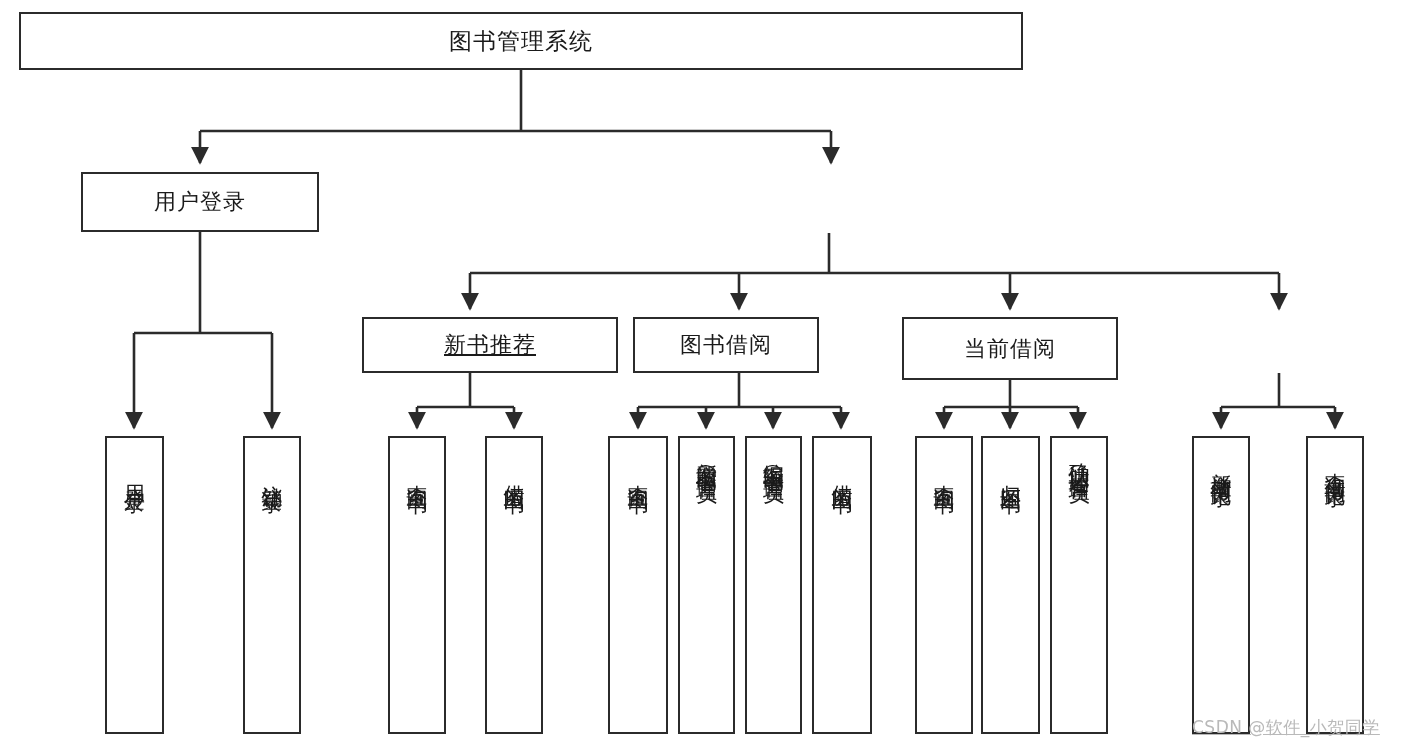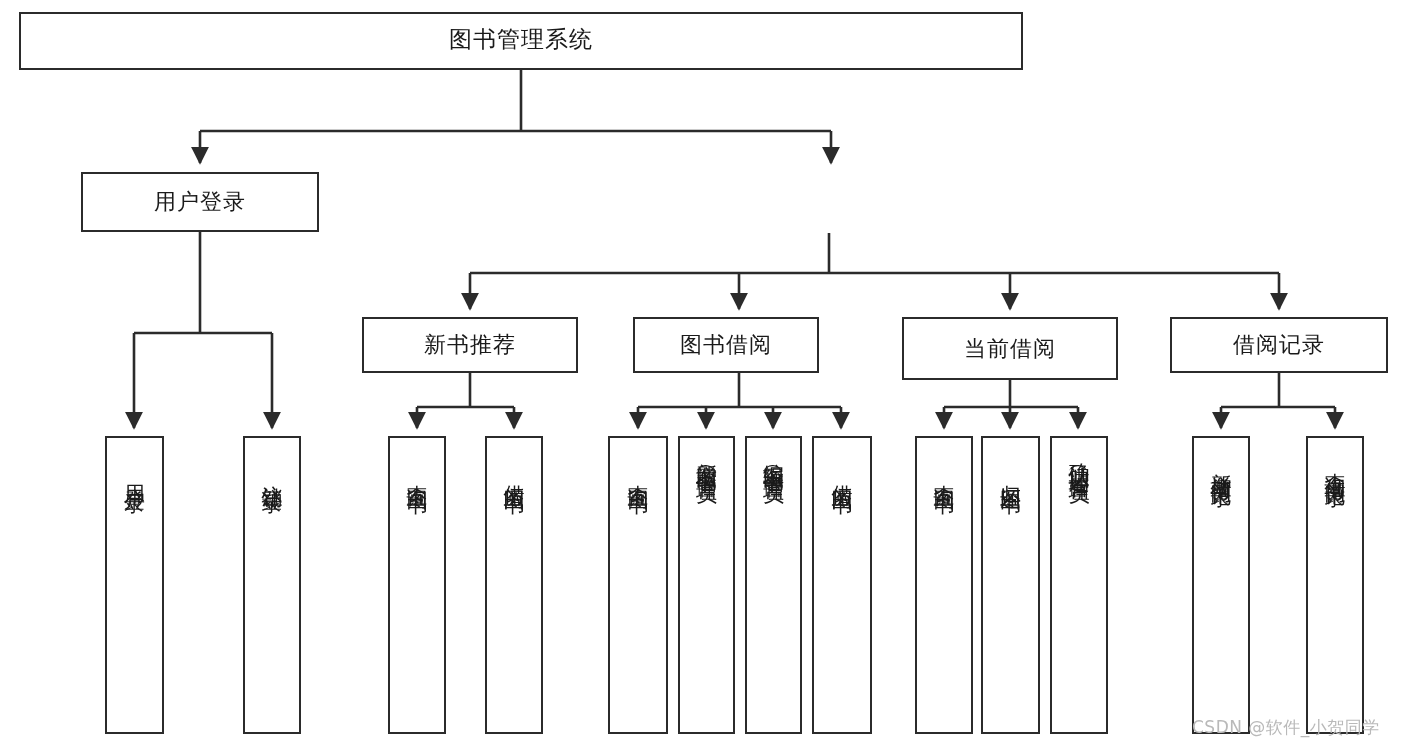"图书管理系统" div.node { font-family: Liberation Mono, monospace -> none }
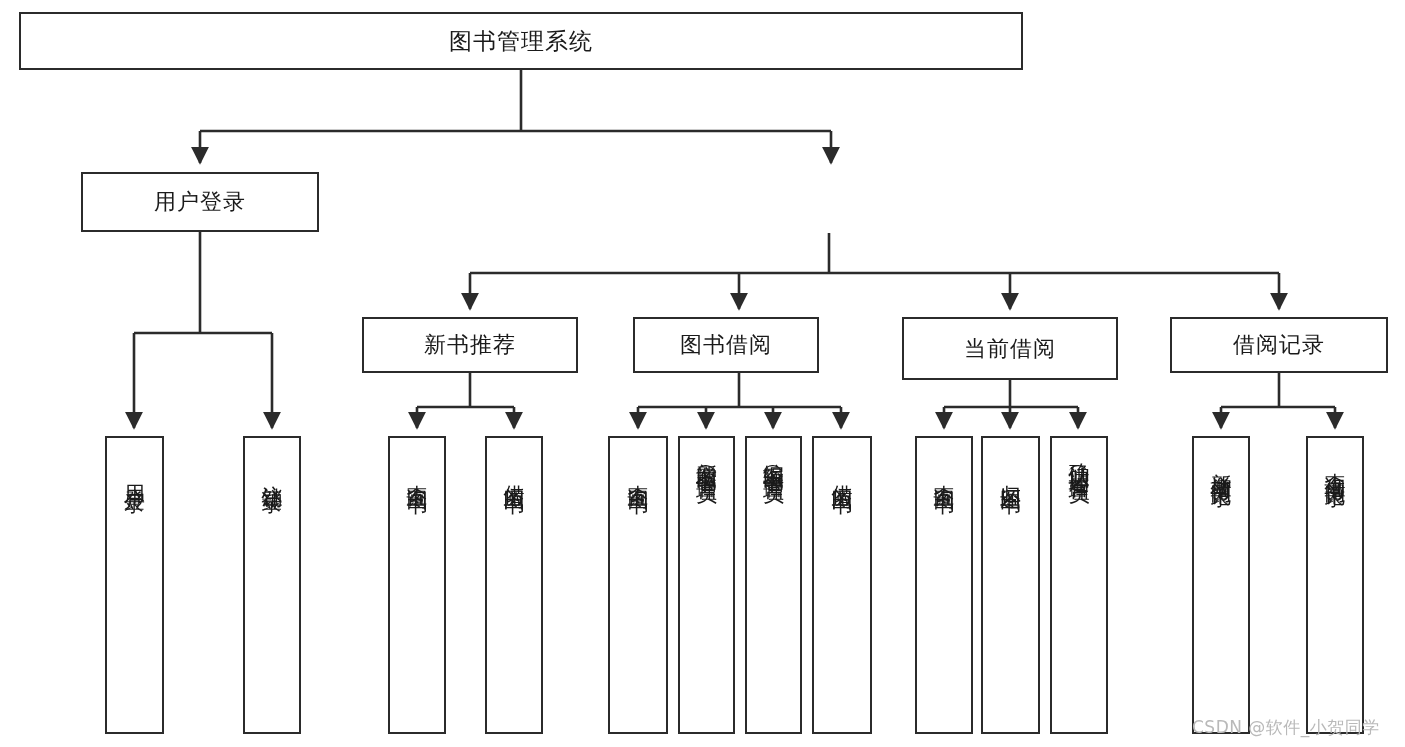"新书推荐" div.node { text-decoration: none -> underline; width: 216px -> 256px }
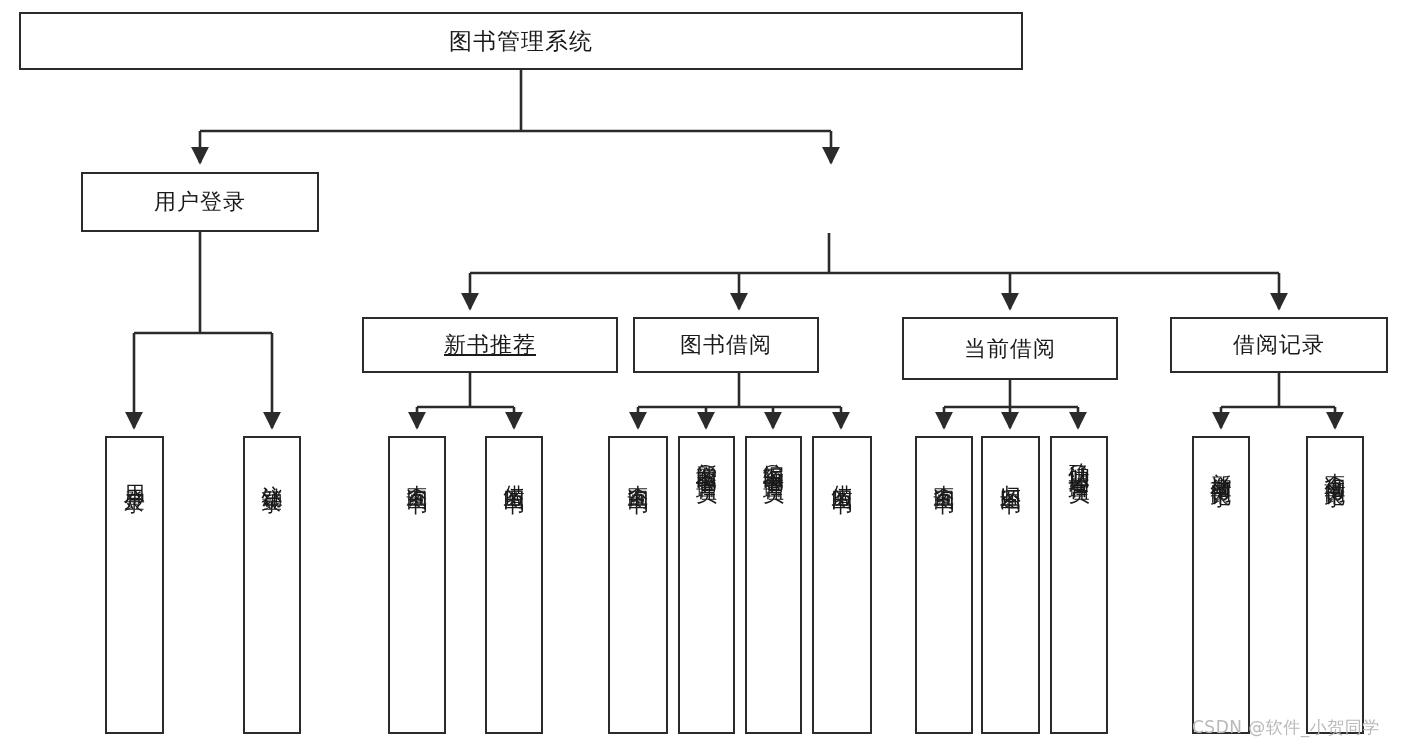"借阅记录" div.node { html: <div> <span>借阅记录</span> </div> -> none }
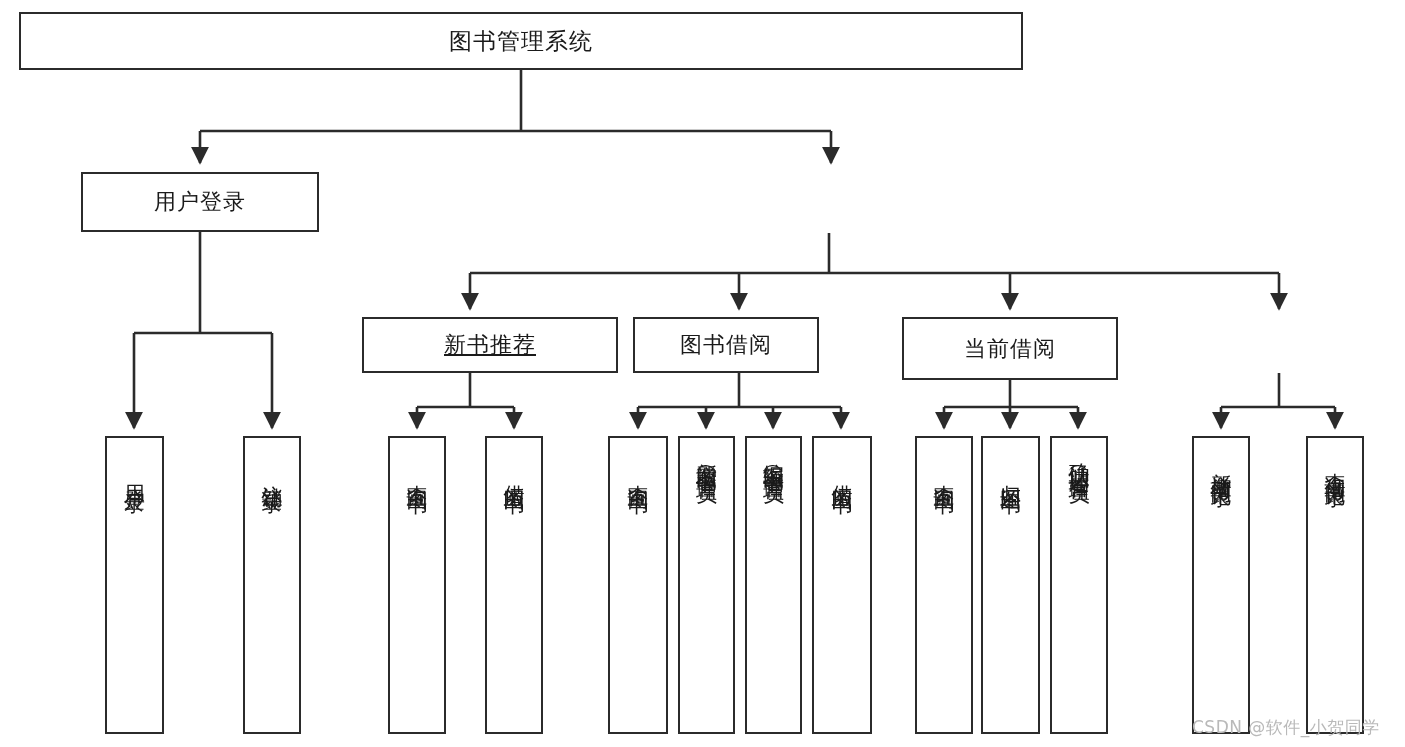"CSDN @软件_小贺同学" .wm { text-decoration: none -> underline }
